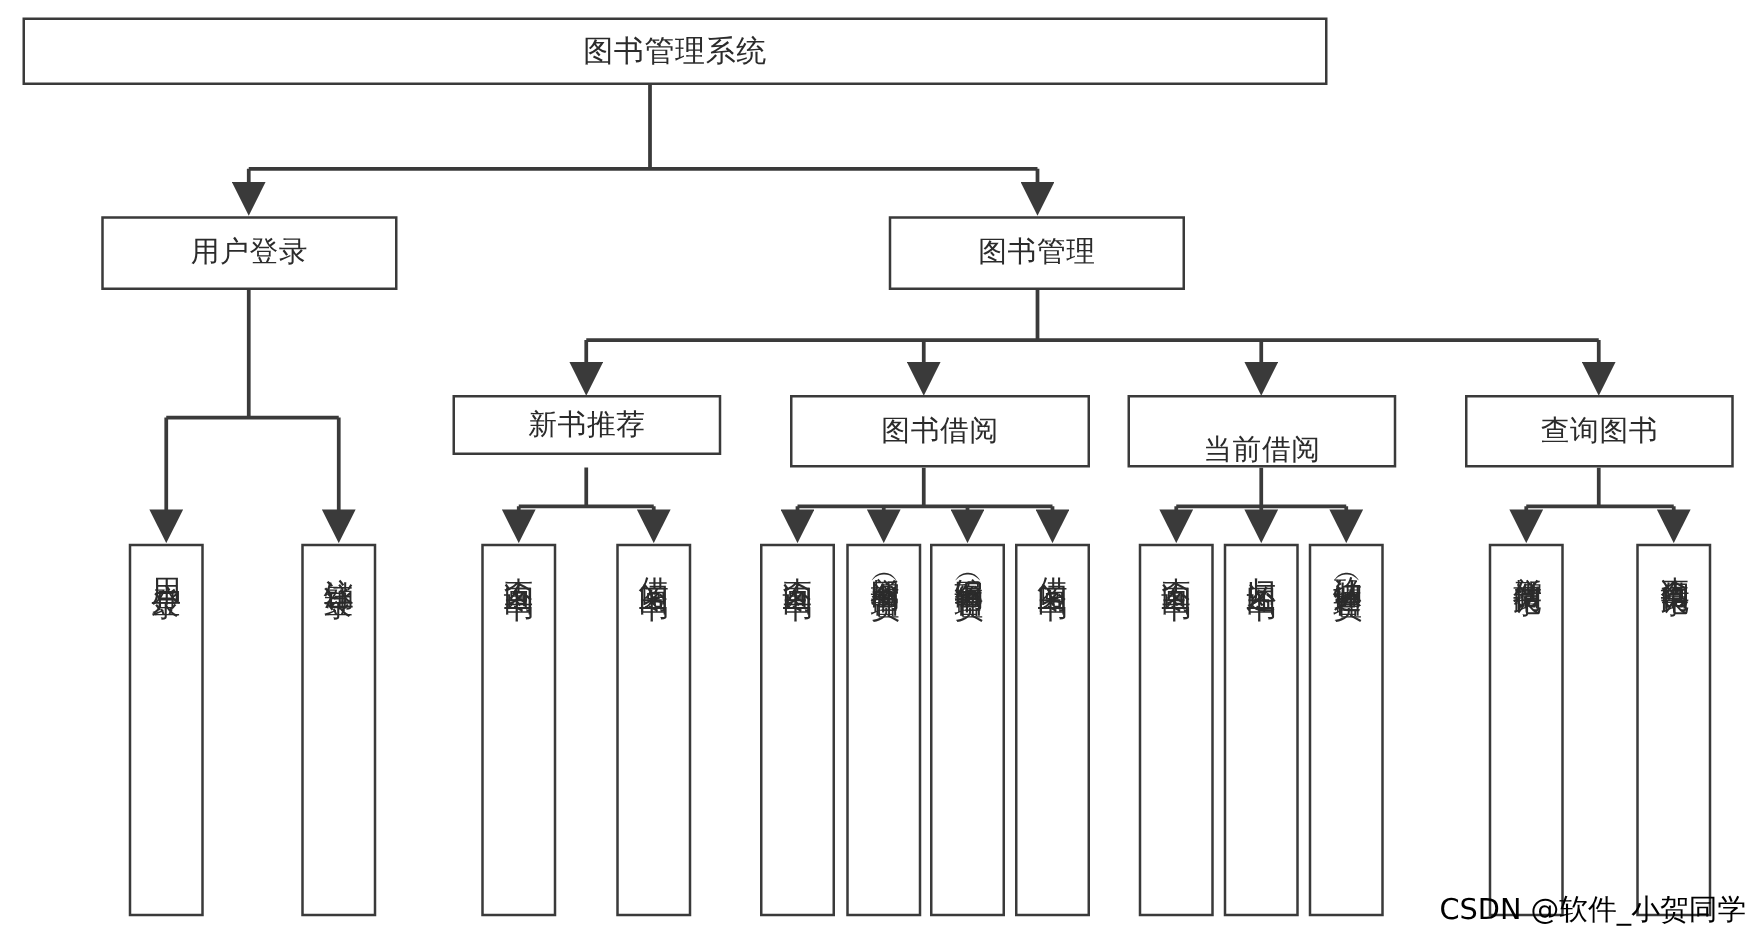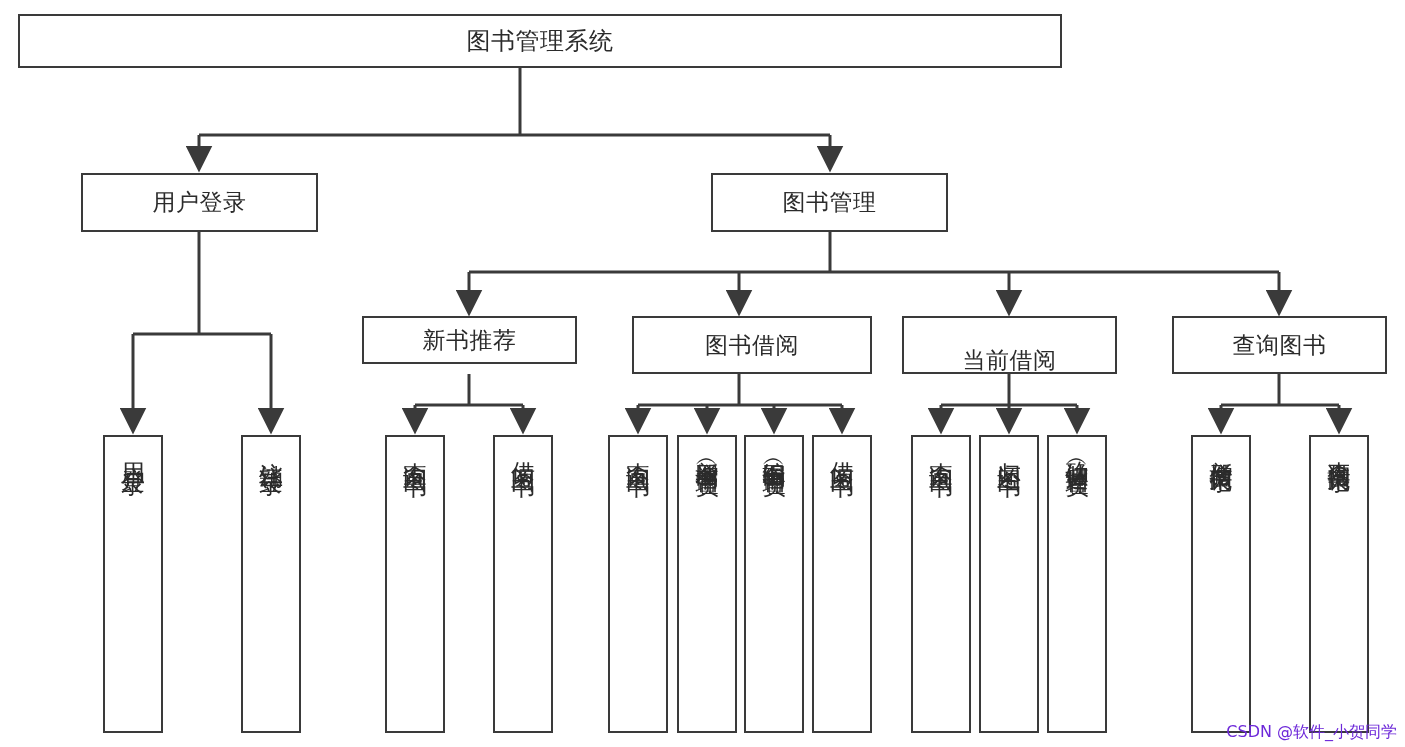"CSDN @软件_小贺同学" .watermark { color: #6d28d9 -> #000000; font-size: 16px -> 23px }
